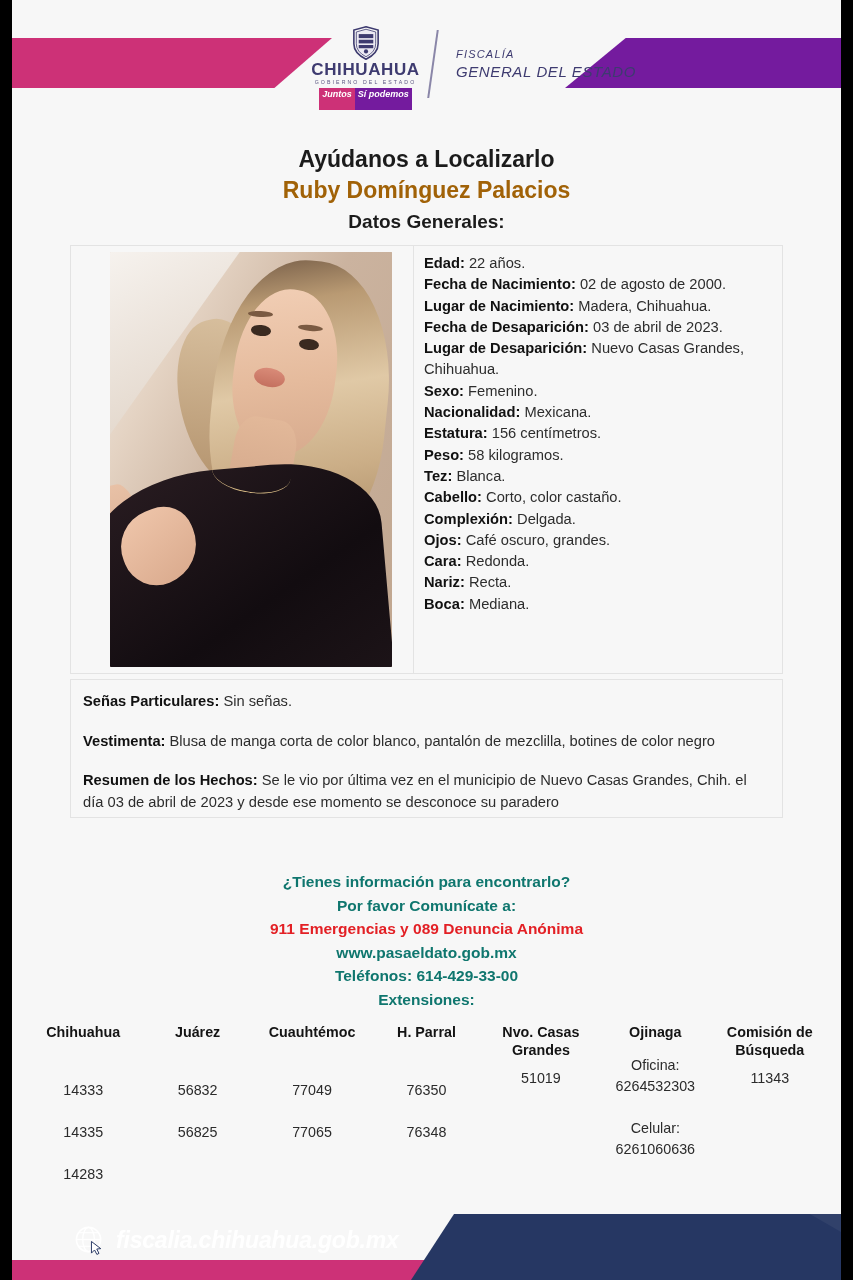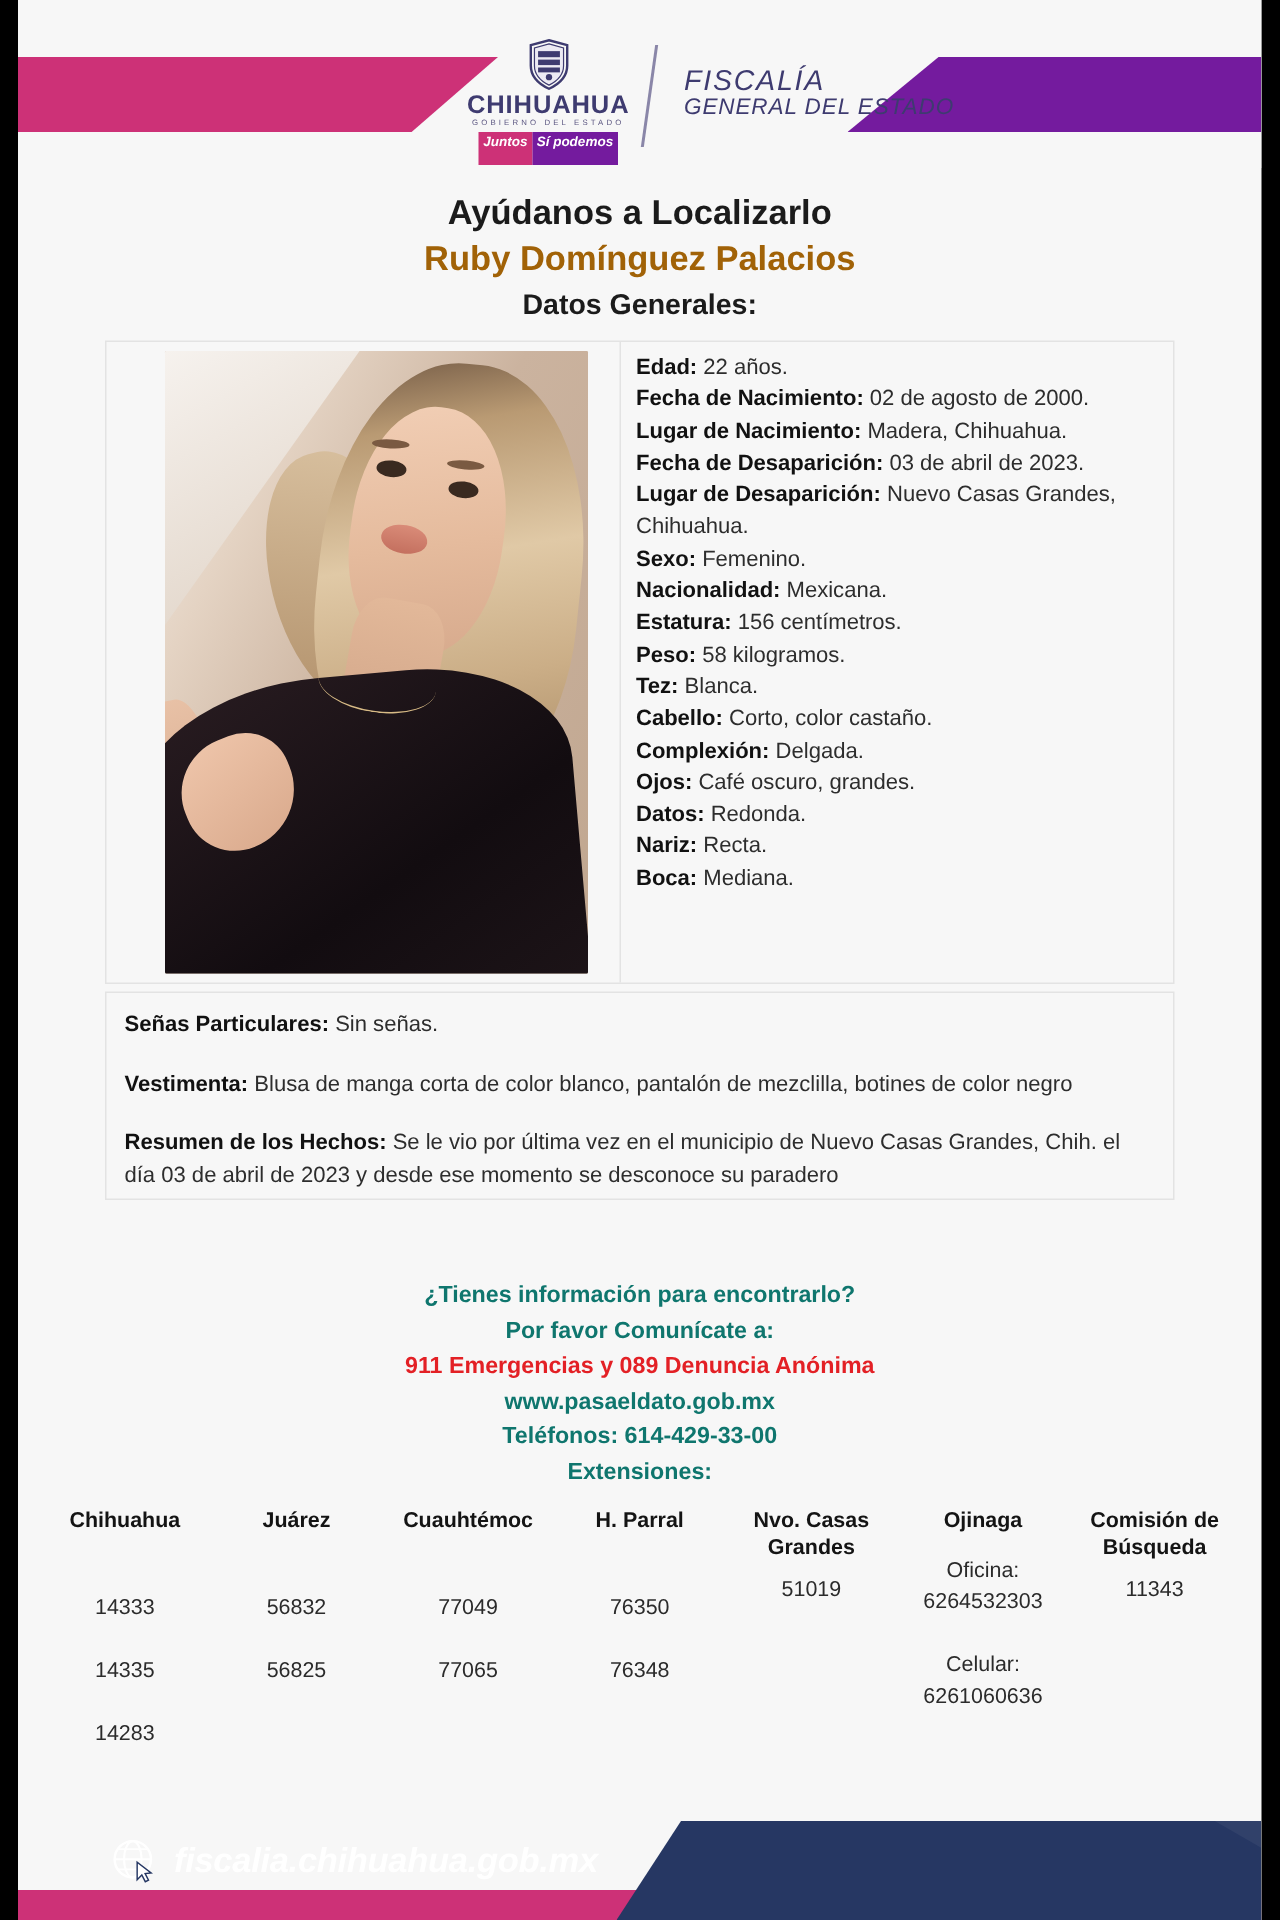"FISCALÍA" .fisc-l1 { font-size: 19px -> 11px }
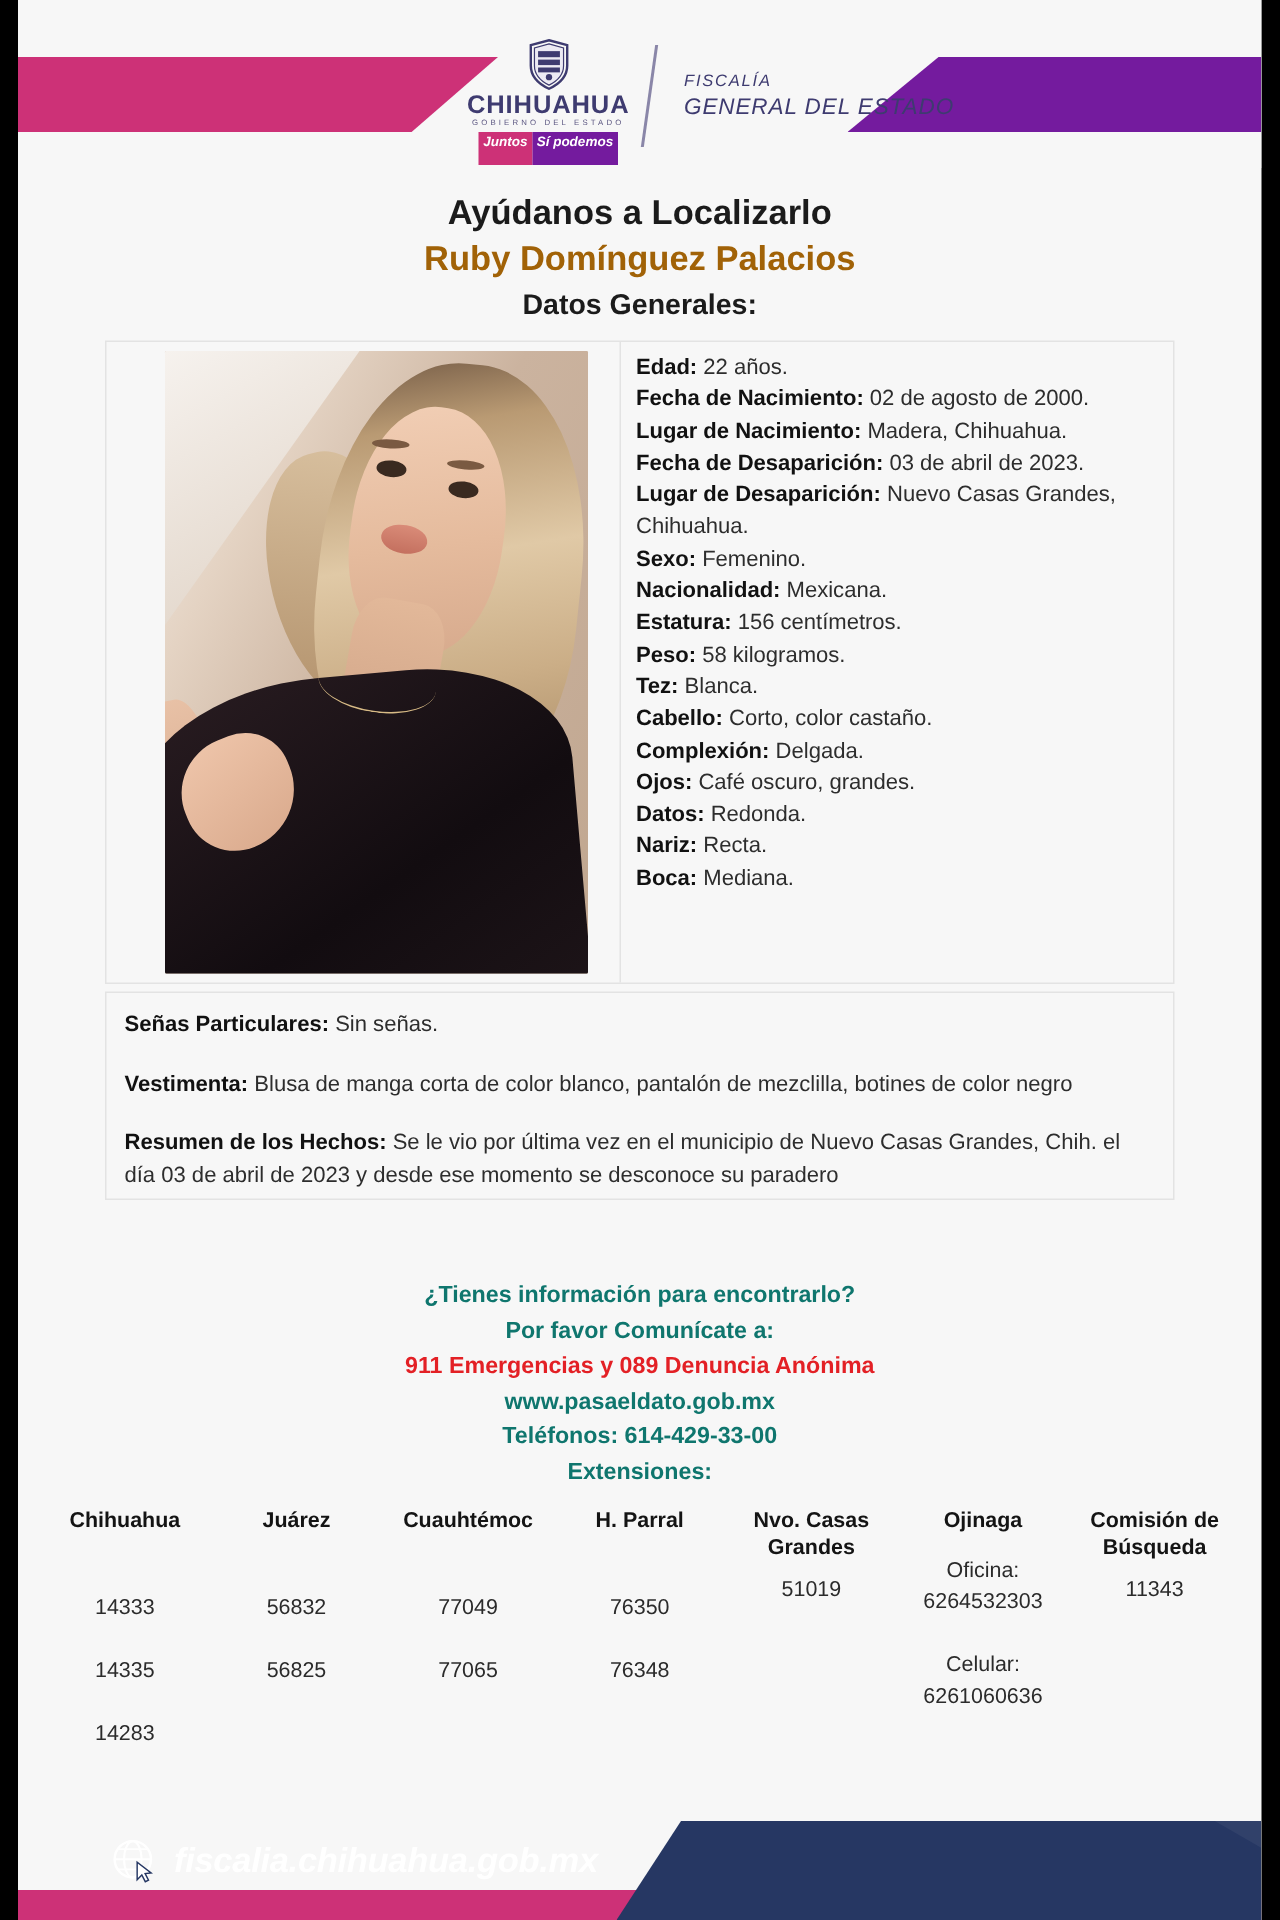"Ayúdanos a Localizarlo" .titles { margin-top: 14px -> 32px }
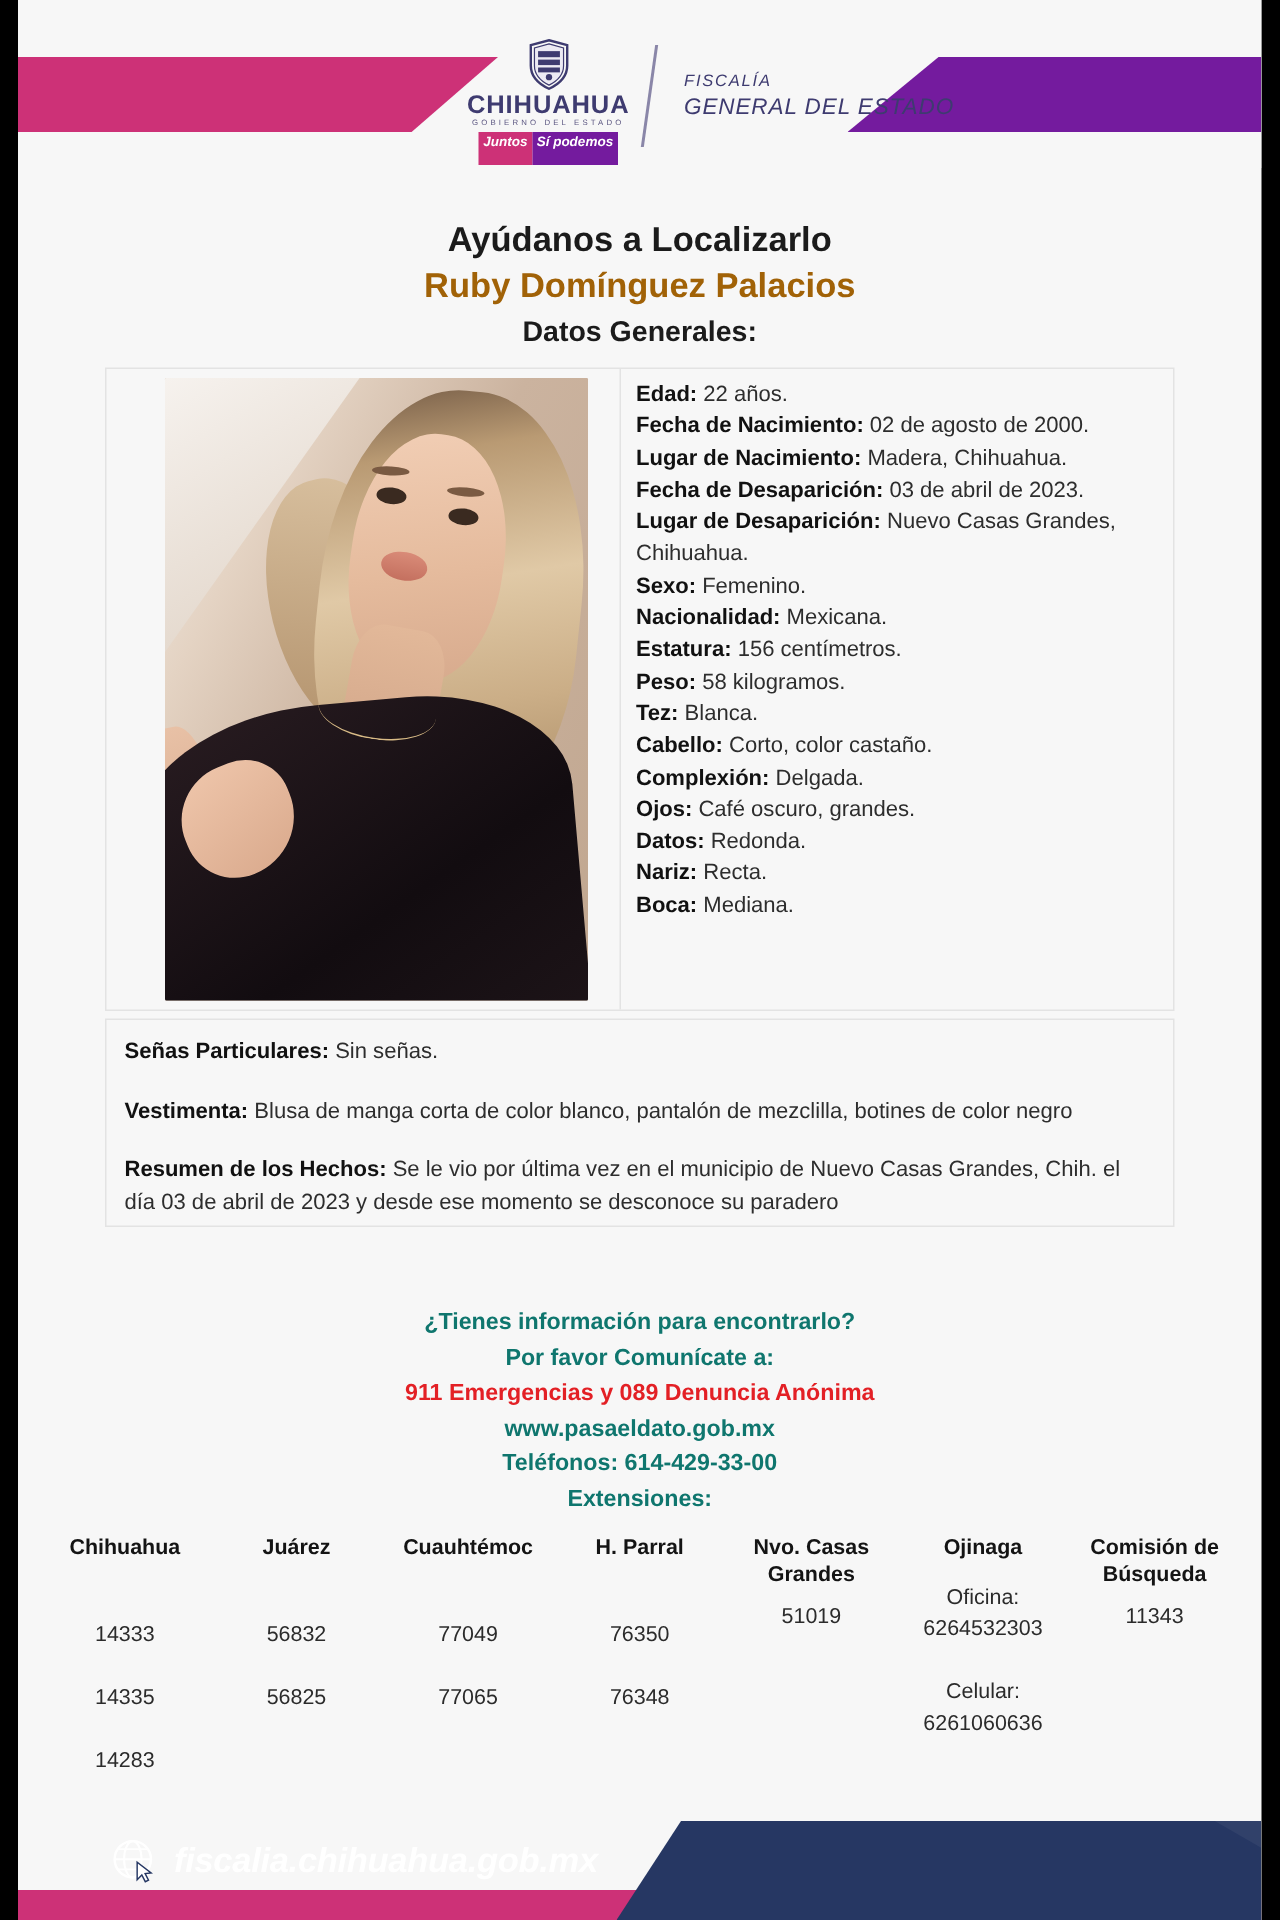"Datos:" b { text: Datos -> Cara }
